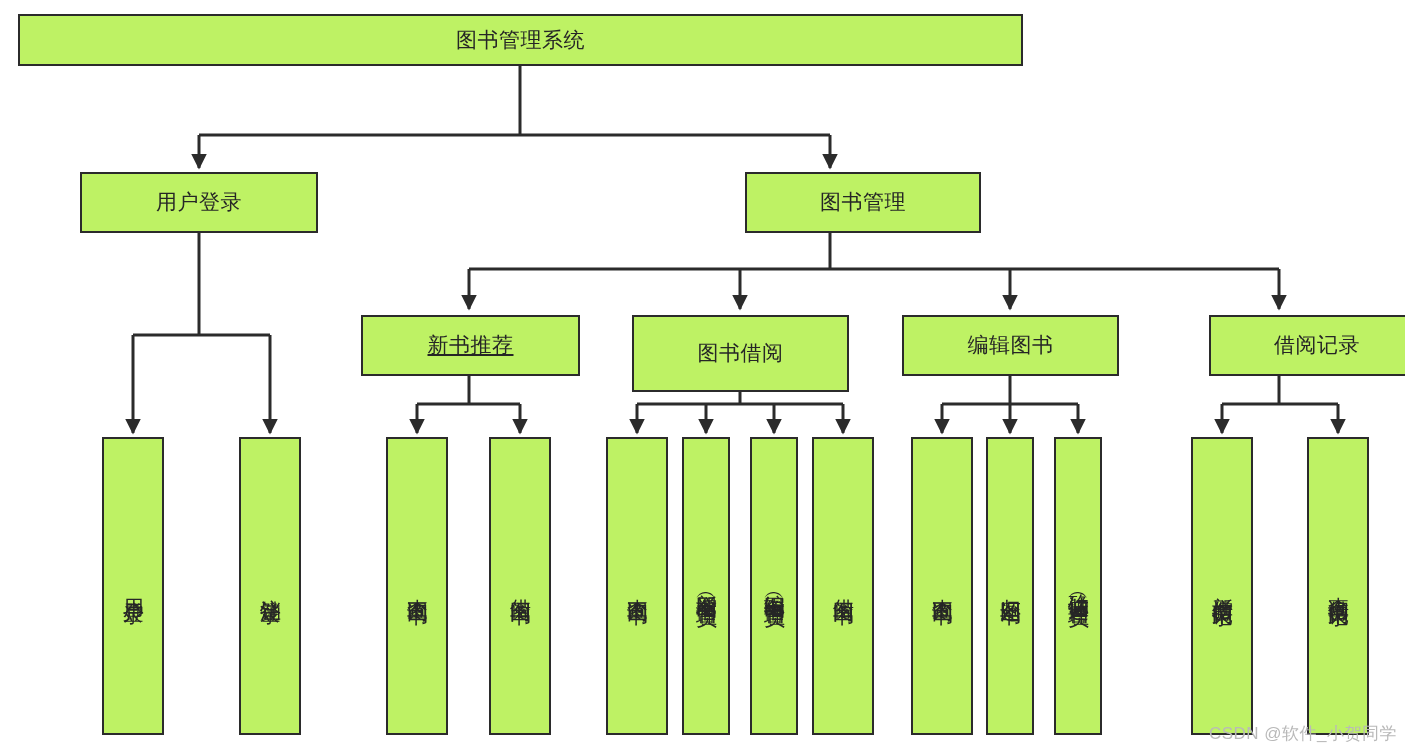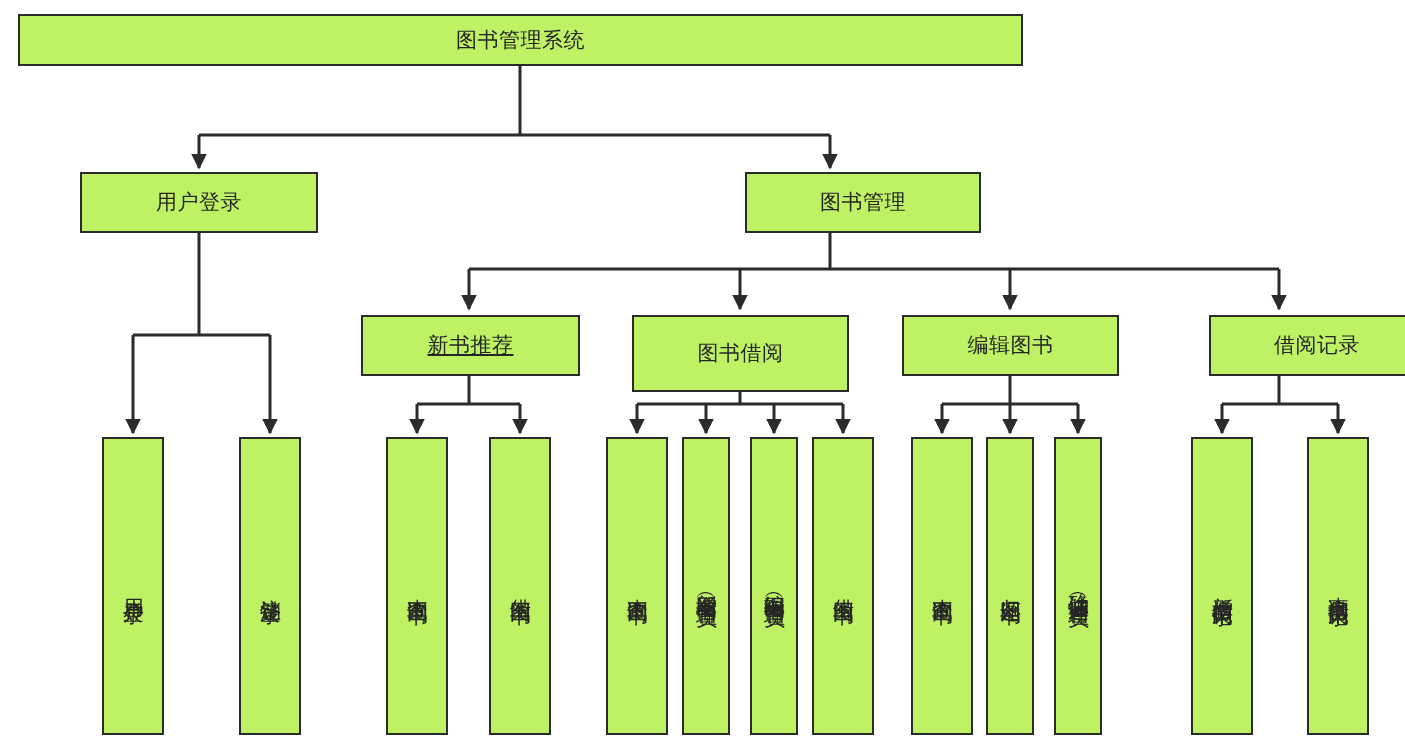"CSDN @软件_小贺同学" div.watermark { html: none -> <div>CSDN @软件_小贺同学</div> }
